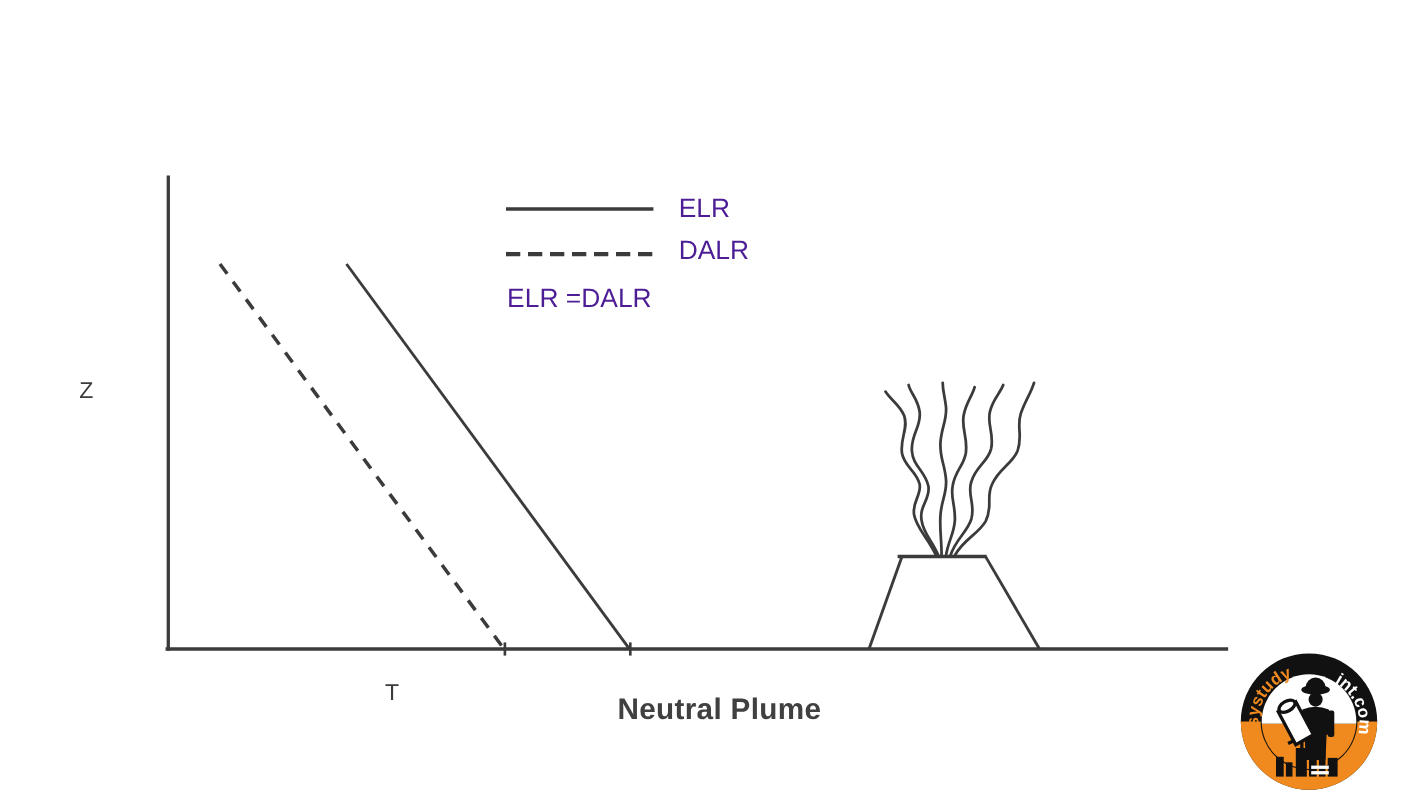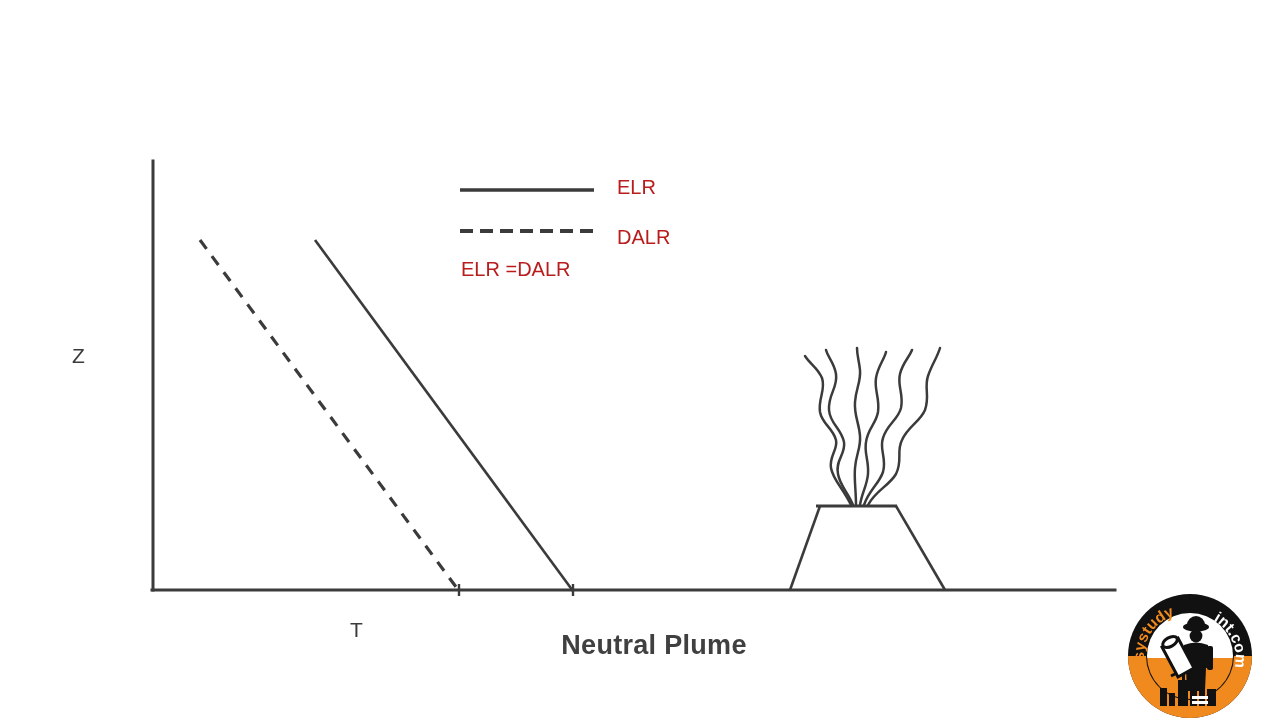"ELR" .legend-text { color: #b91c1c -> #4c1d95; font-size: 20px -> 24px }
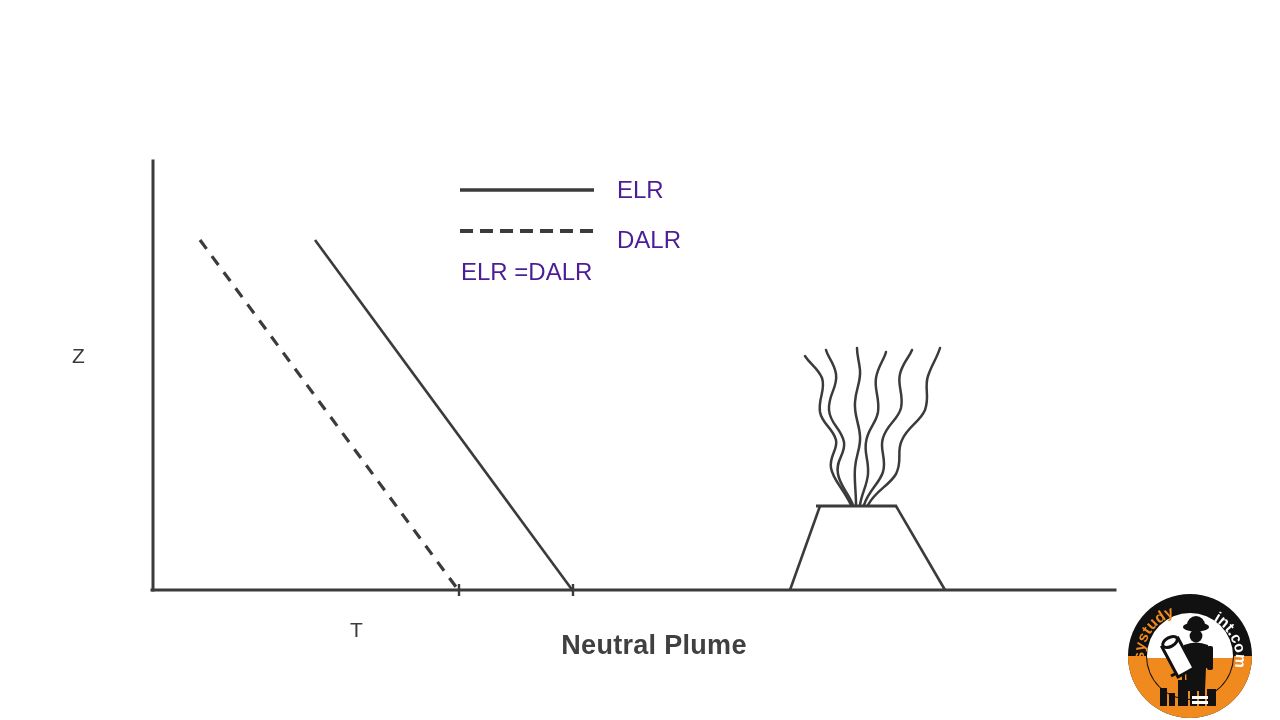"DALR" #legend-dalr-label { top: 226px -> 214px }
